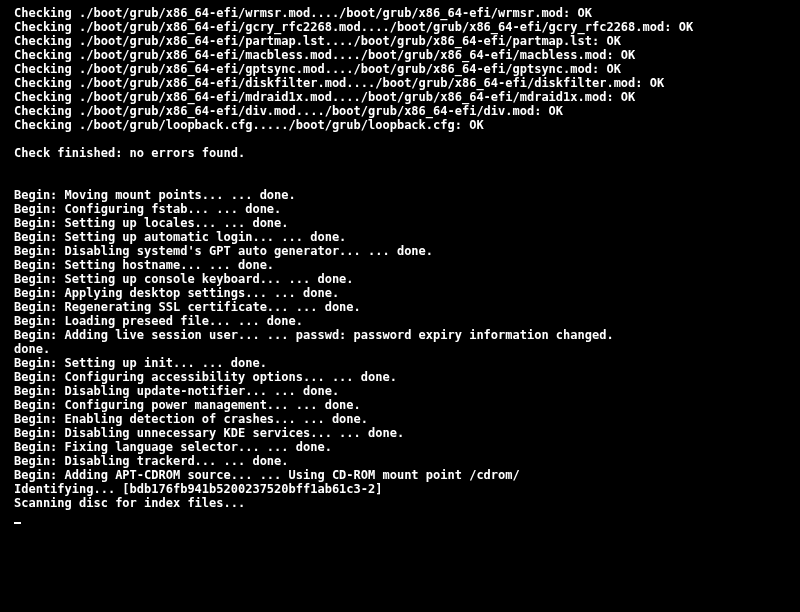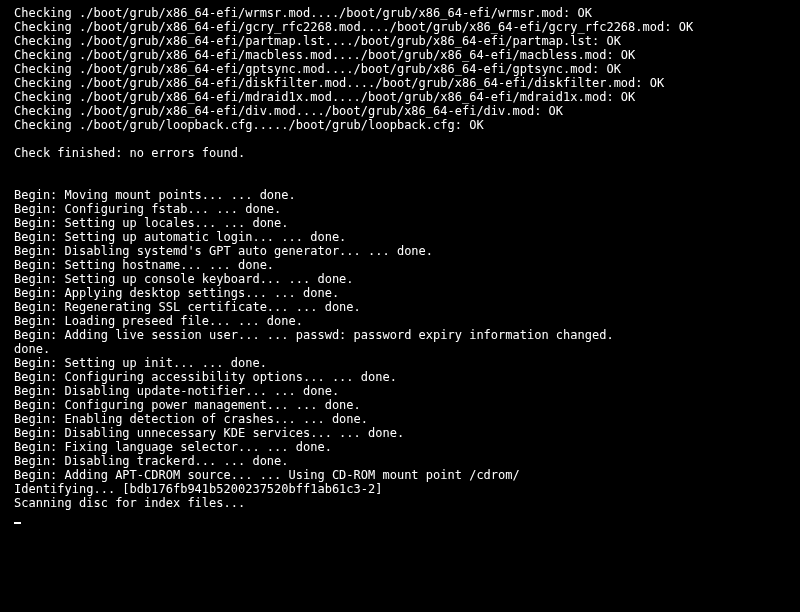"Checking" .terminal { font-weight: none -> bold }
